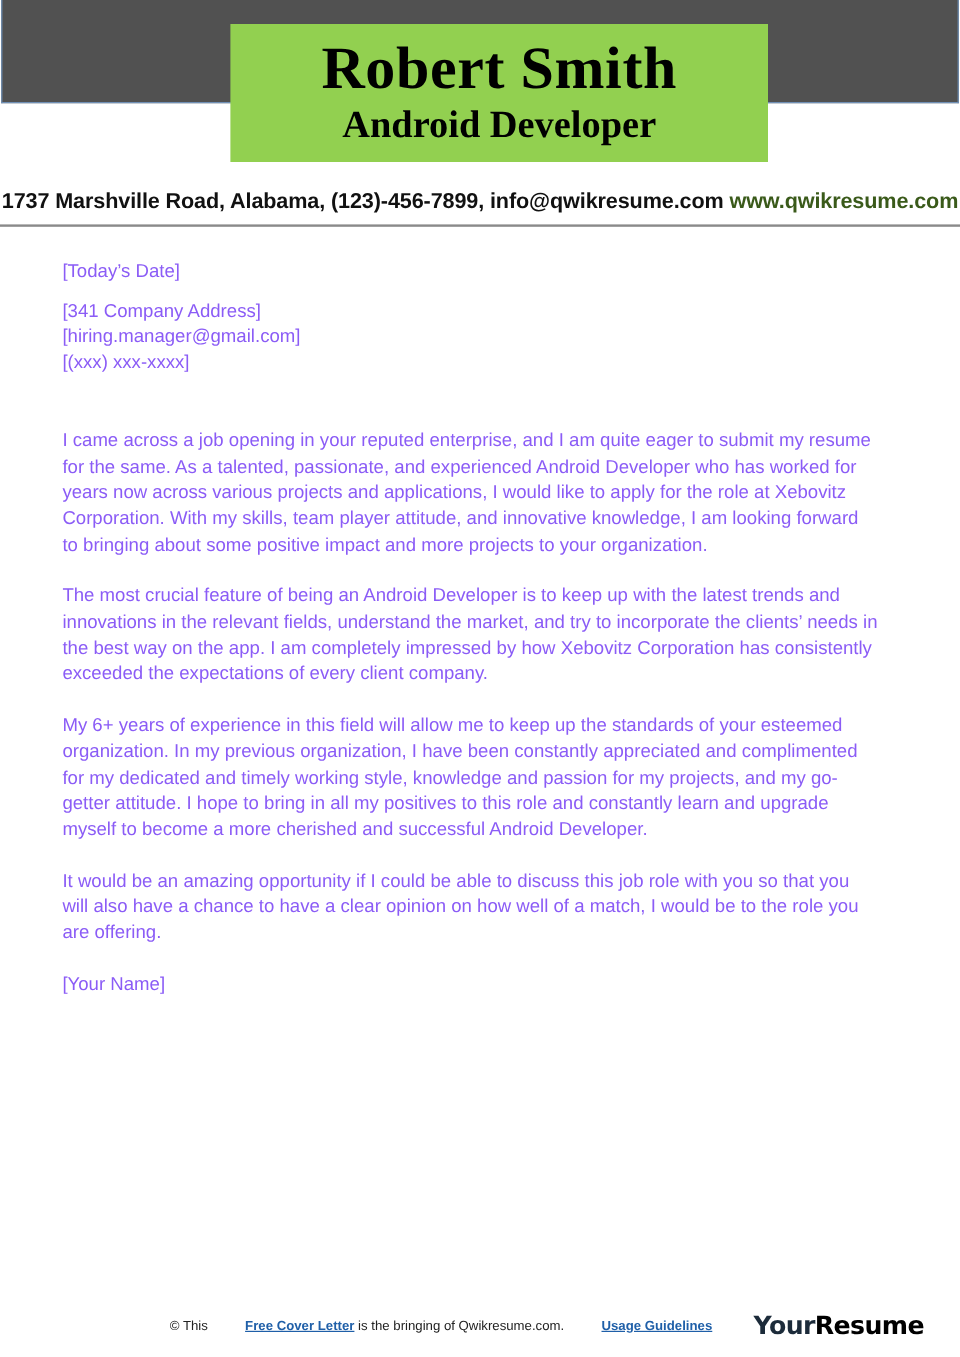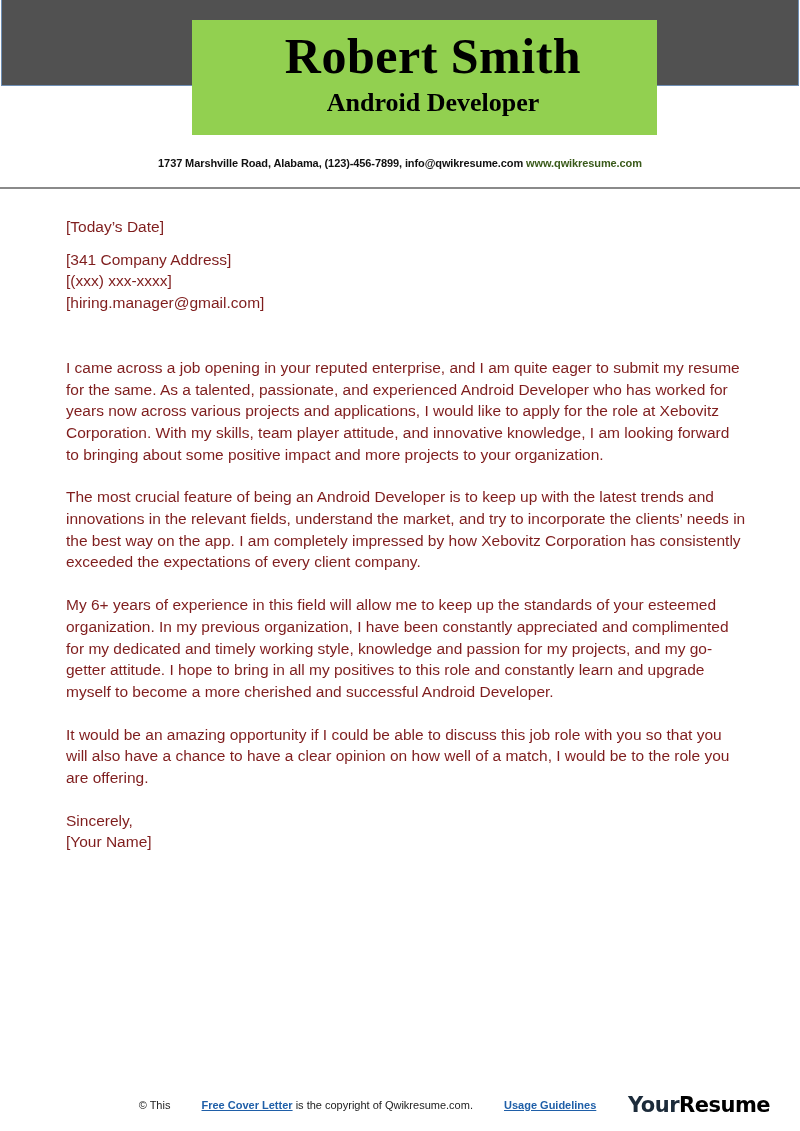"Robert Smith" .name-box { padding-left: 17px -> none }
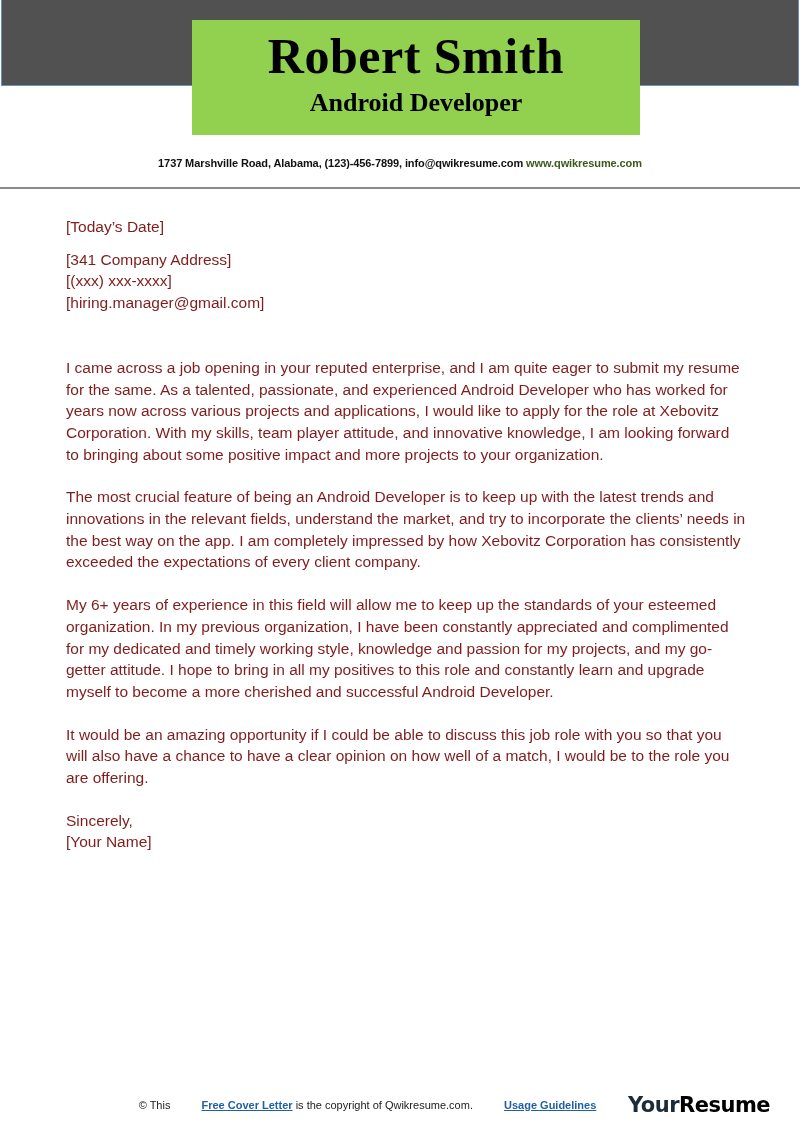"Android Developer" .title { font-size: 26px -> 32px }
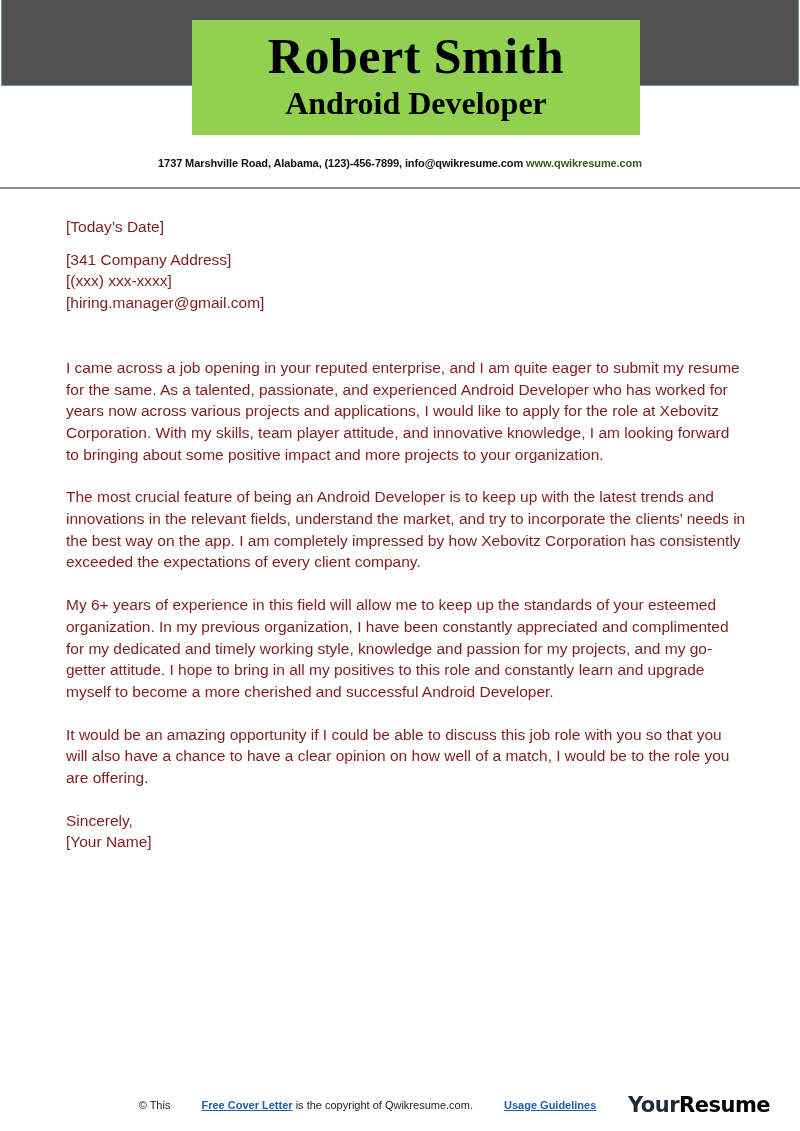"1737 Marshville Road, Alabama," .contact { font-size: 11px -> 18px }
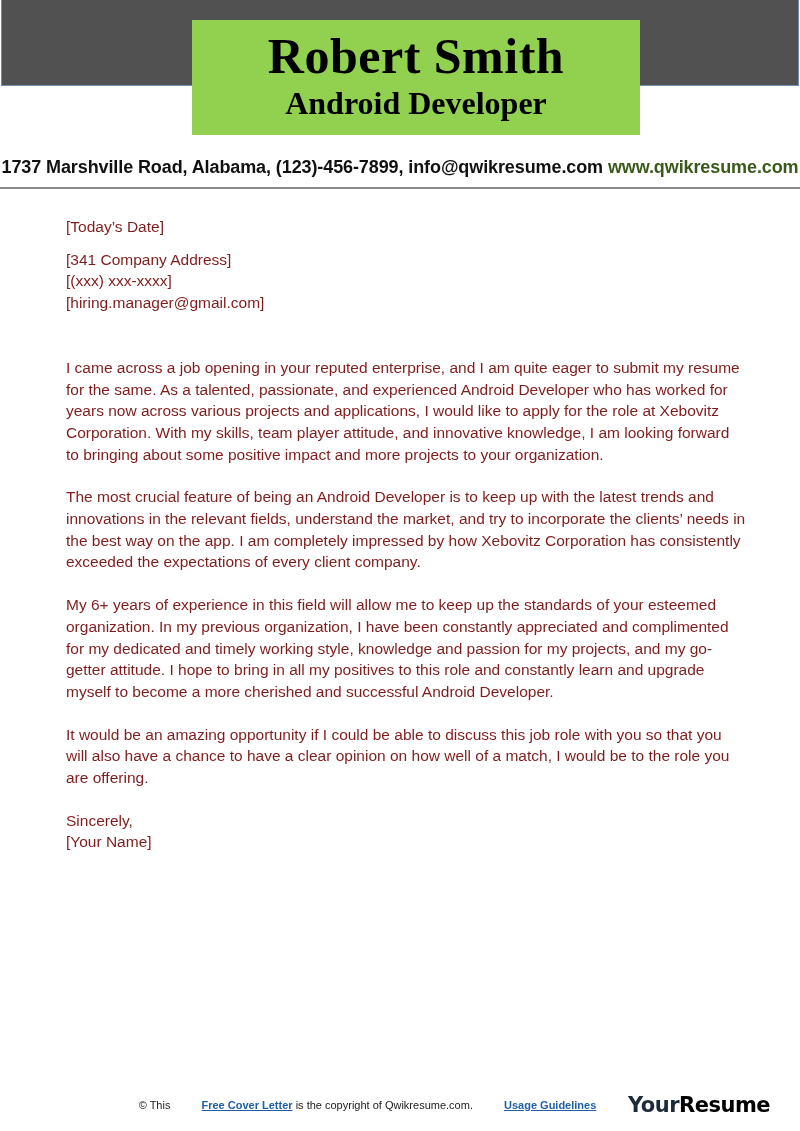"[Today’s Date]" .body { color: #7f1d1d -> #8b5cf6; left: 66px -> 52px }
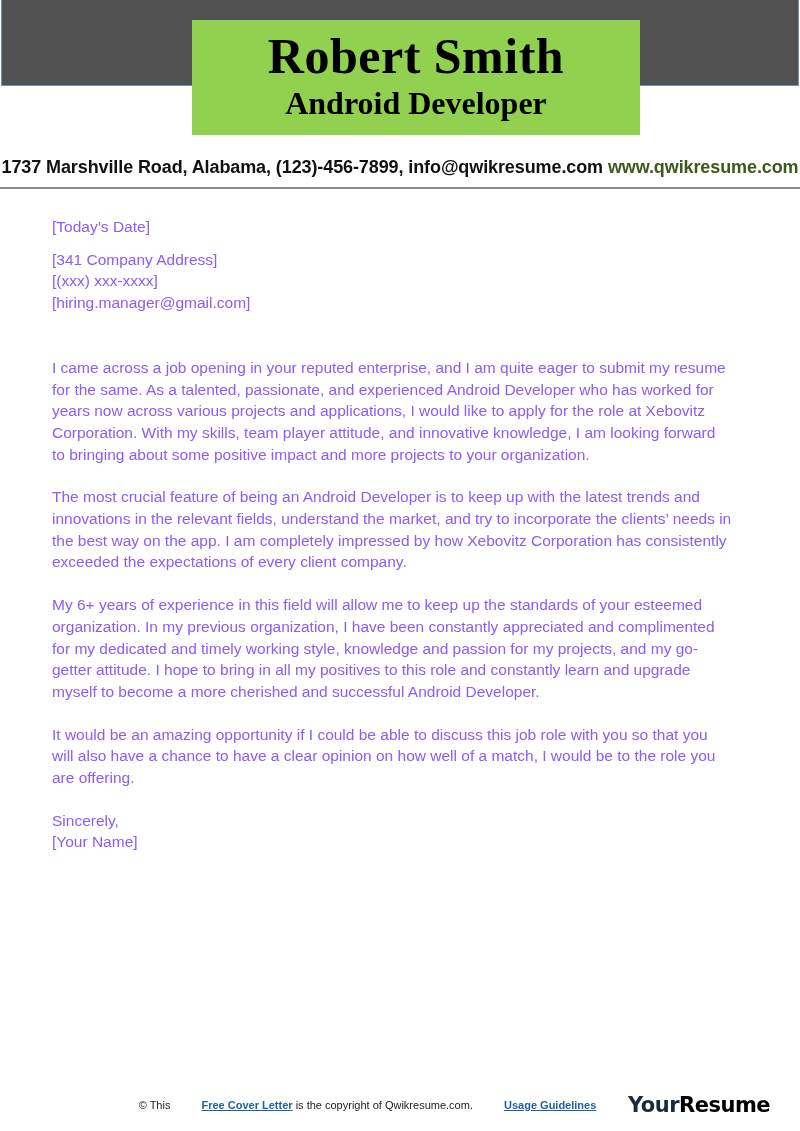"[(xxx) xxx-xxxx]" p { order: before "[hiring.manager@gmail.com]" -> after "[hiring.manager@gmail.com]" }
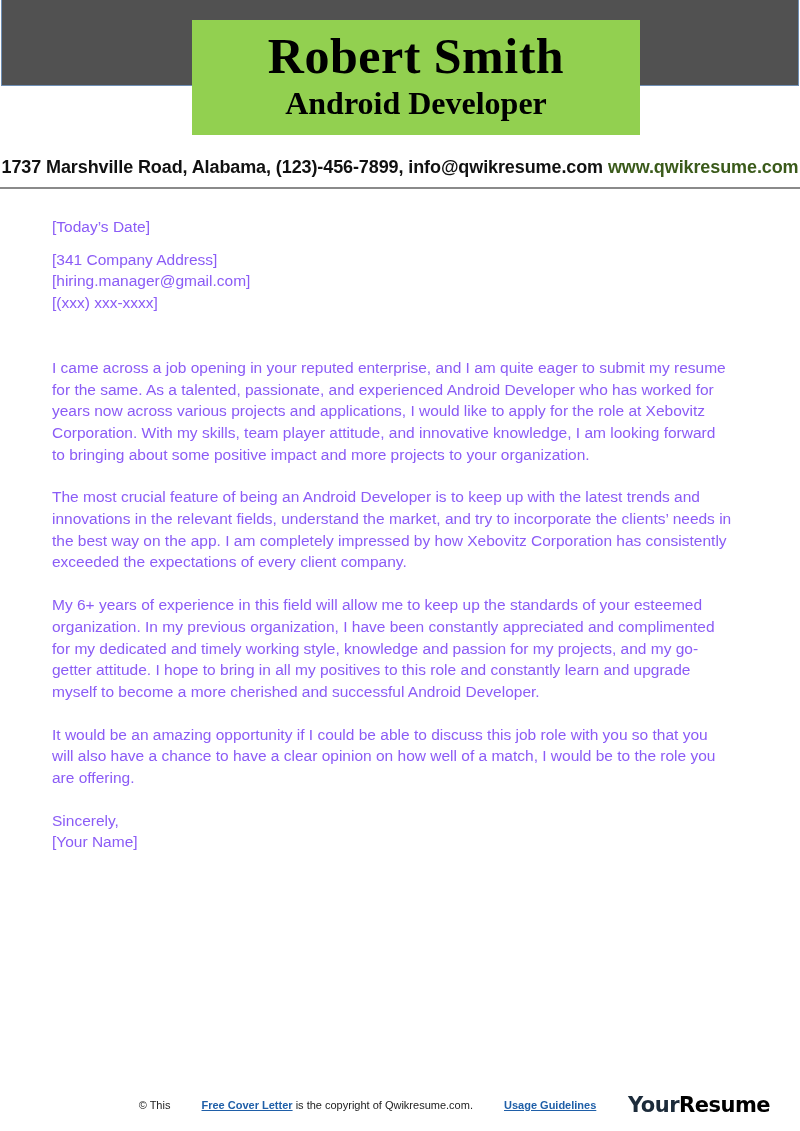"Sincerely," p.closing { html: <p>Sincerely,</p> -> none }
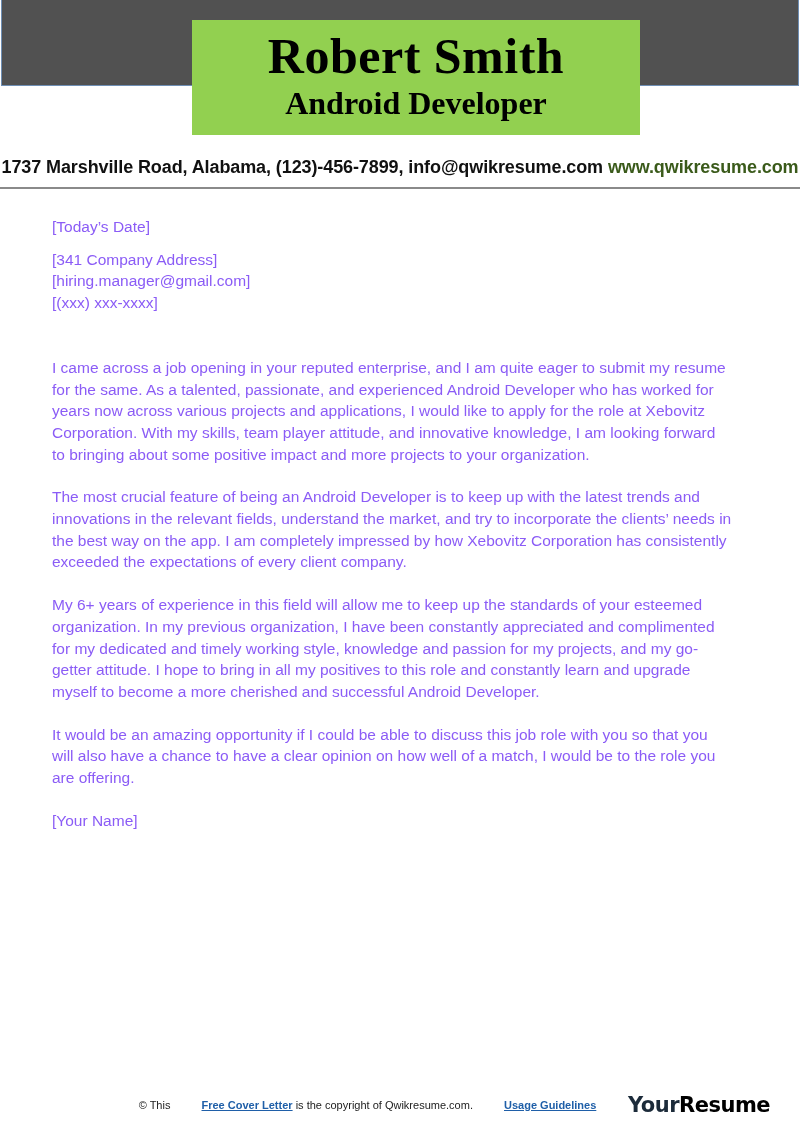"is the copyright of Qwikresume.com." span { text: copyright -> bringing }
